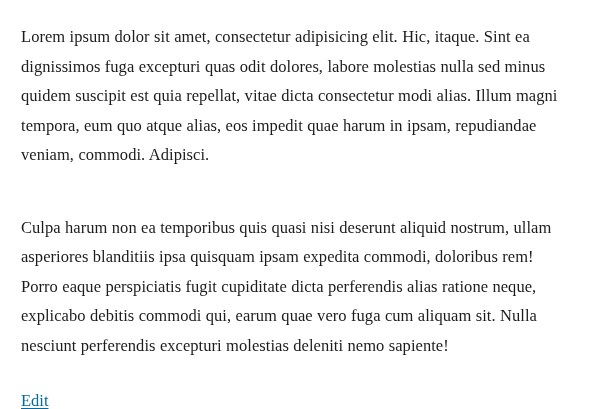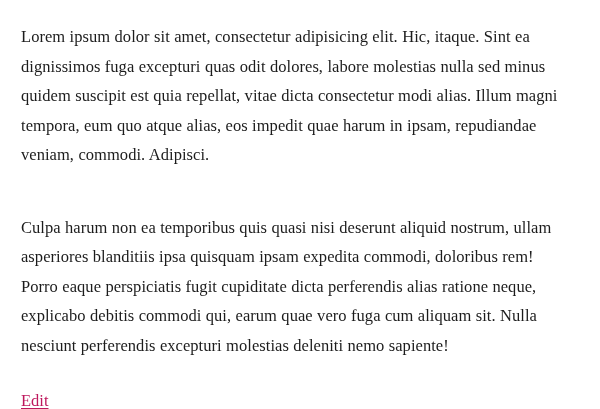"Edit" a.edit-link { color: #be185d -> #0369a1 }
